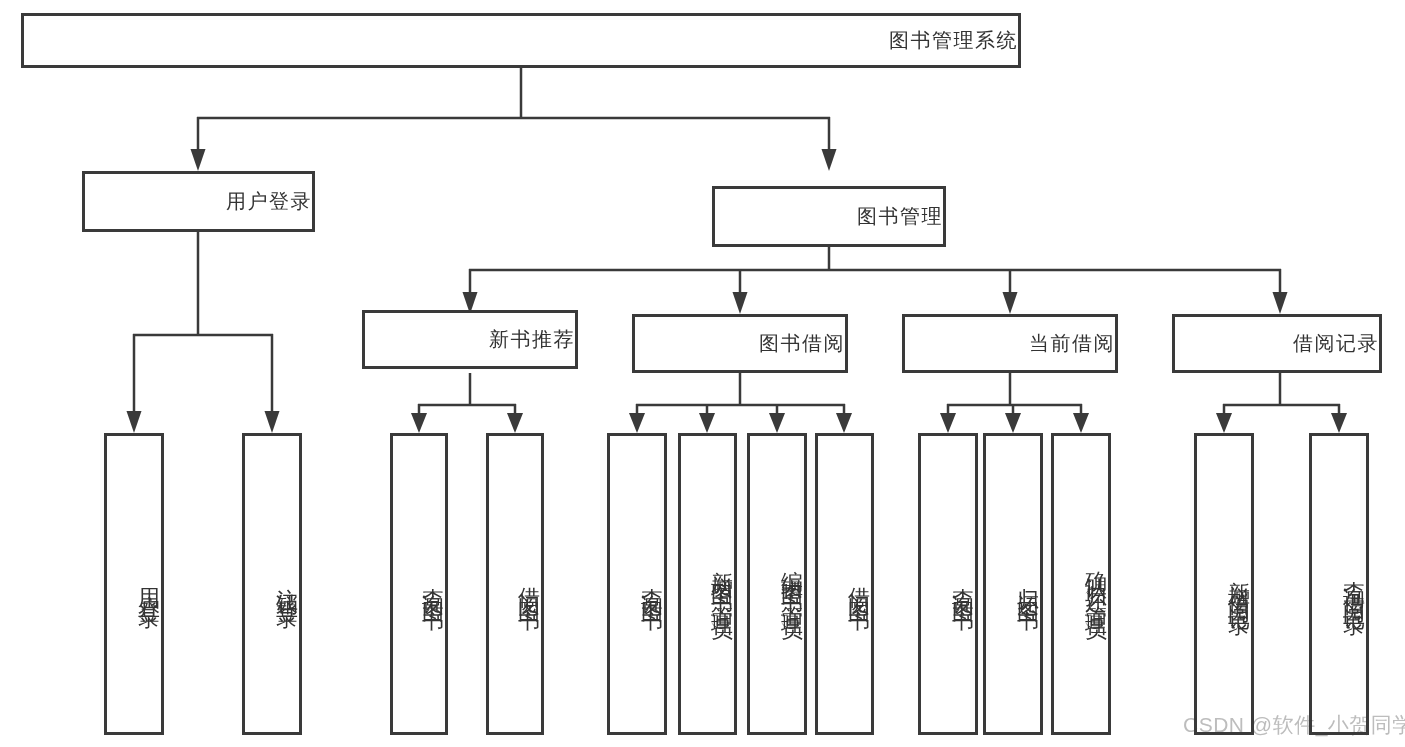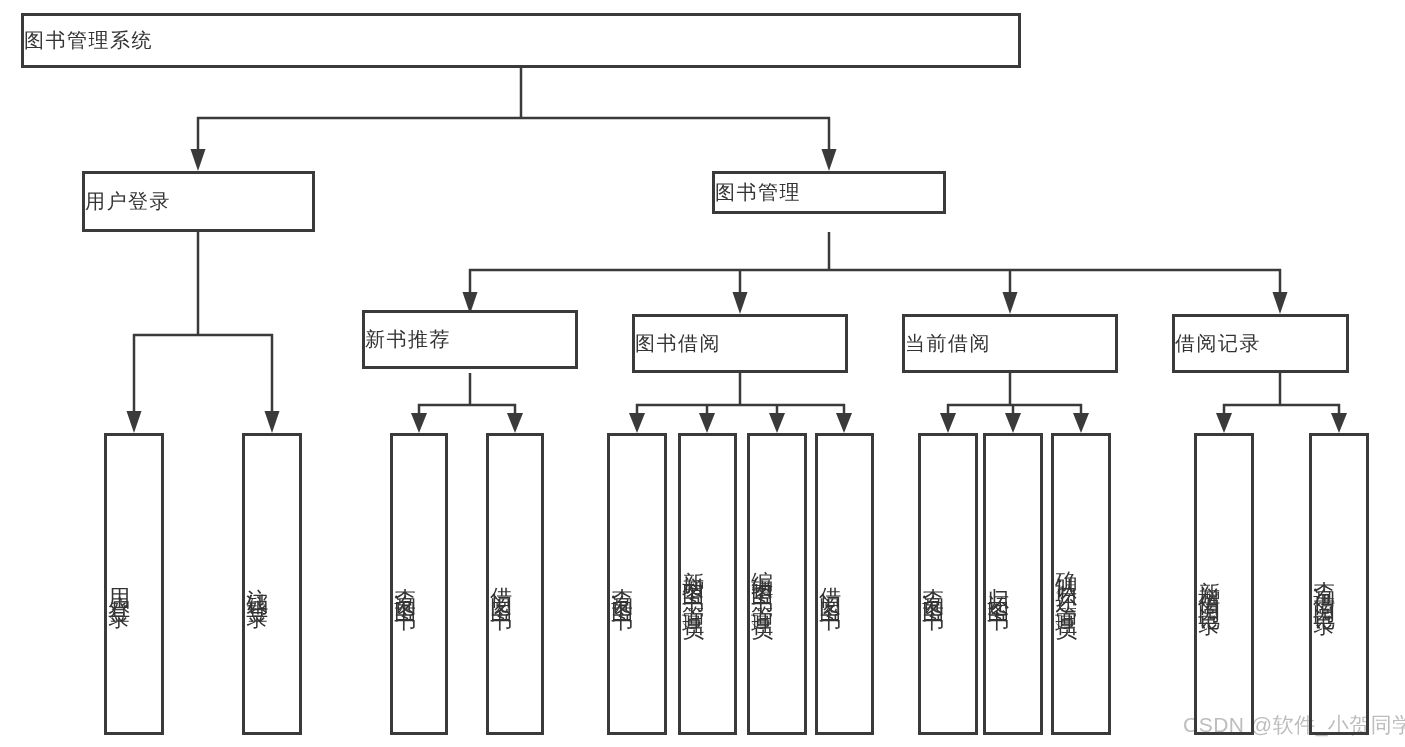"图书管理系统" .box { justify-content: flex-start -> flex-end }
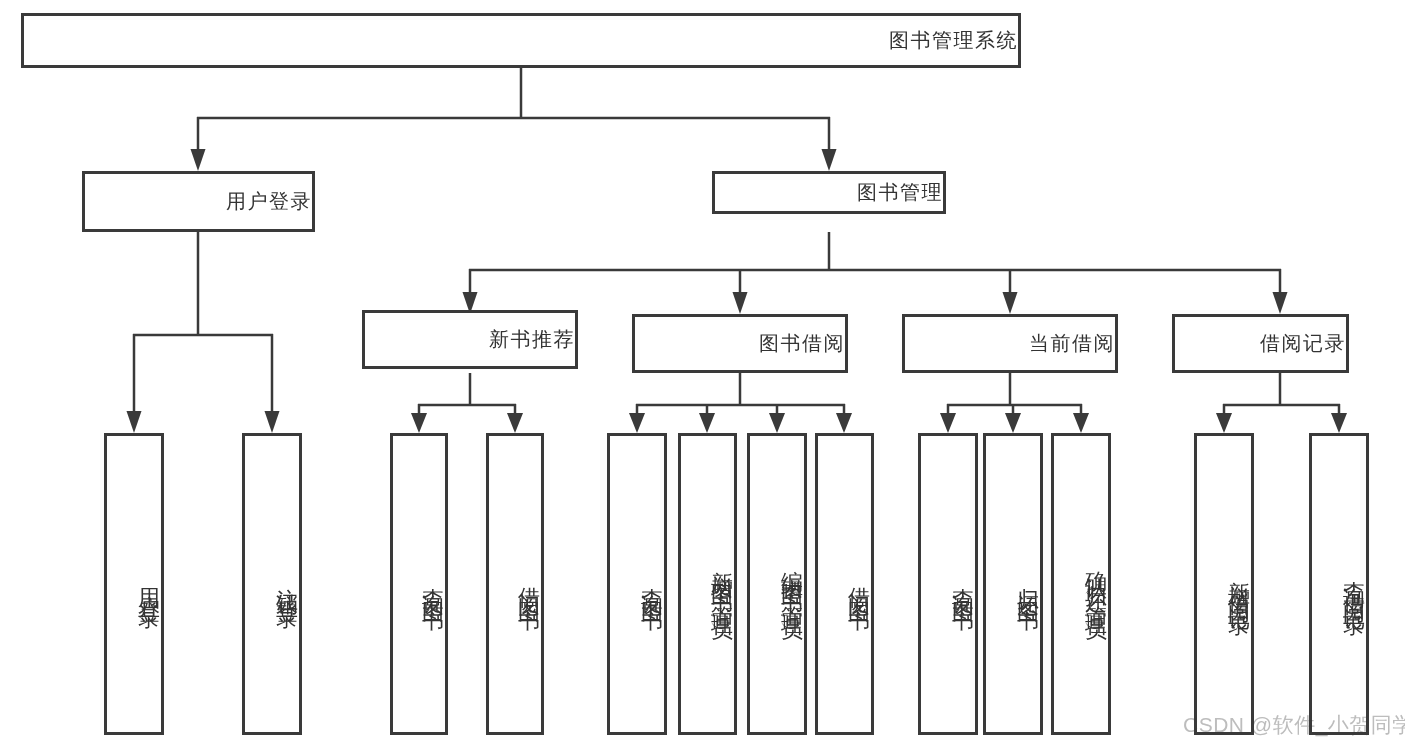"图书管理" div.box { height: 43px -> 61px; top: 171px -> 186px }
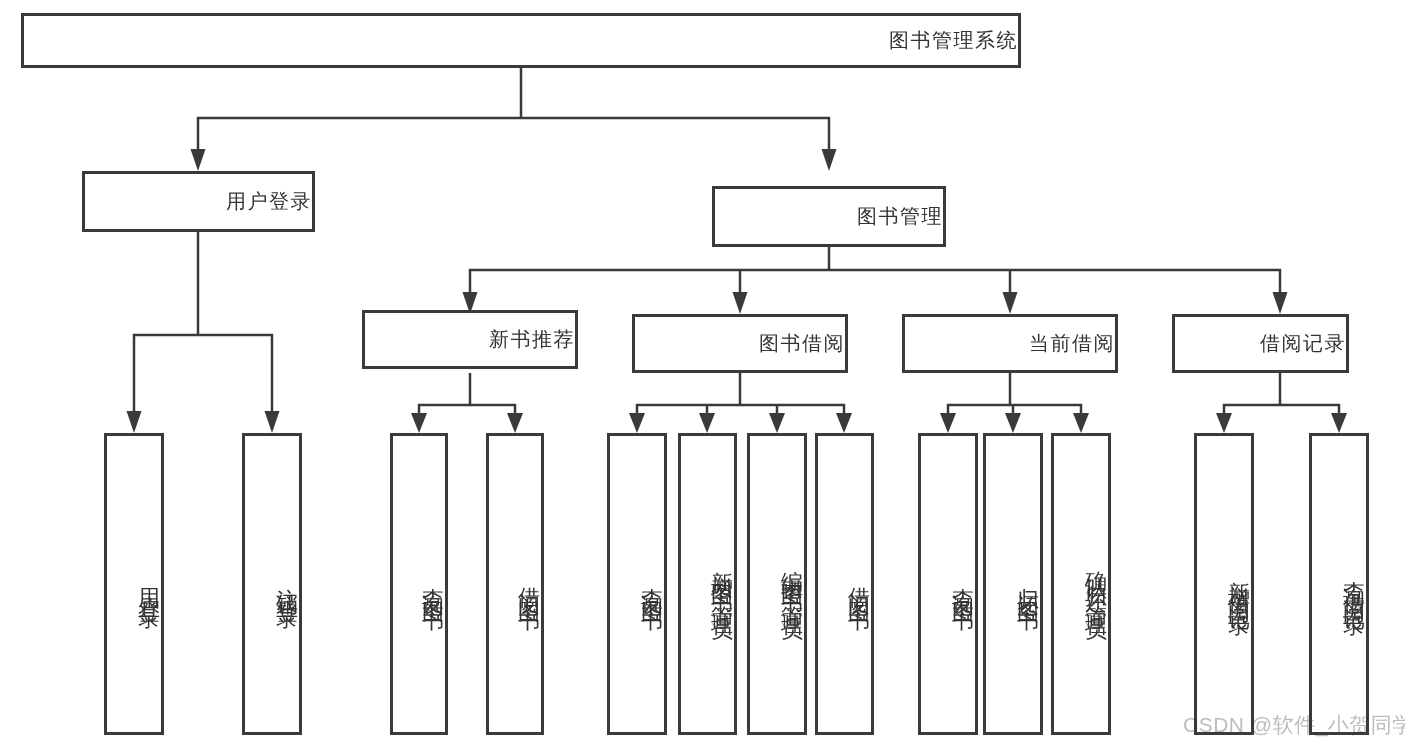"借阅记录" div.box { width: 177px -> 210px }
